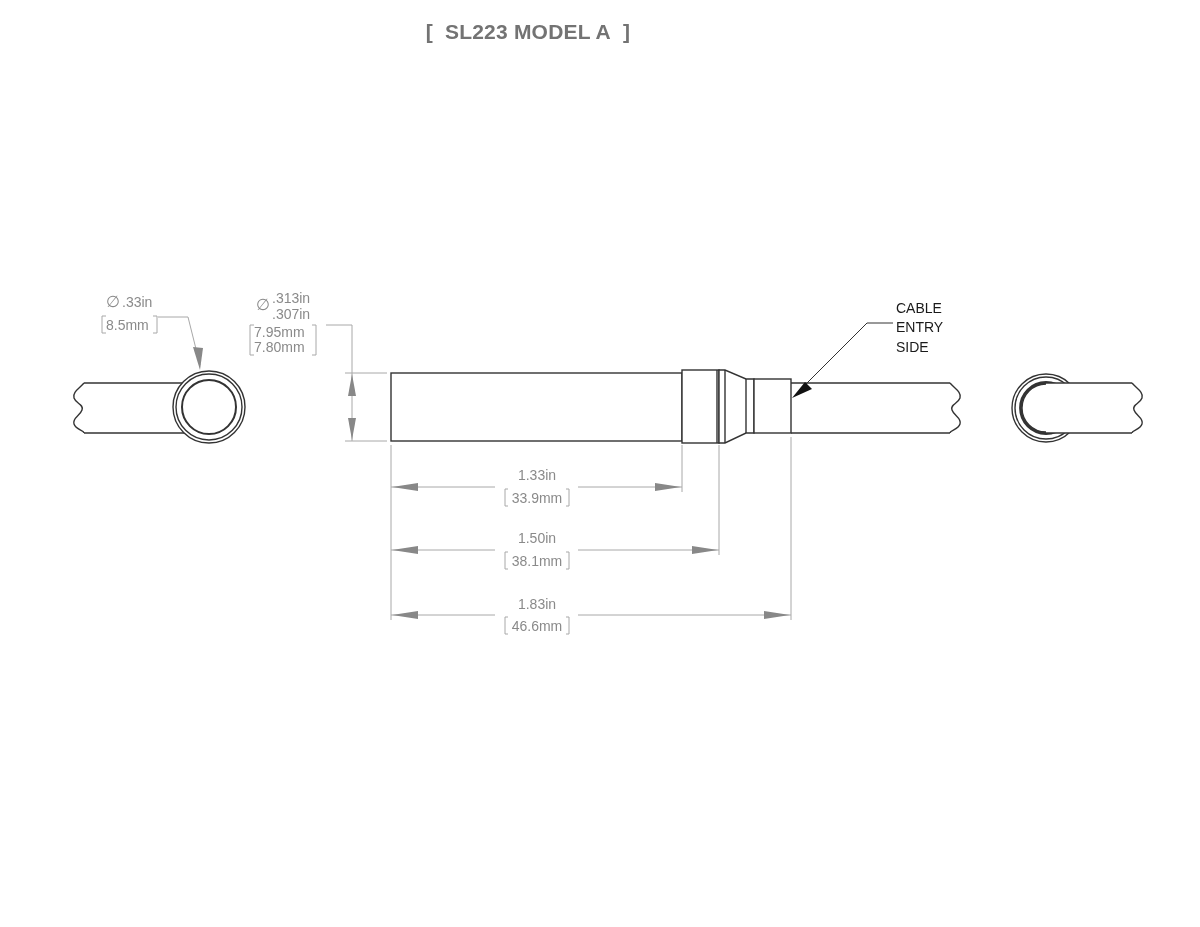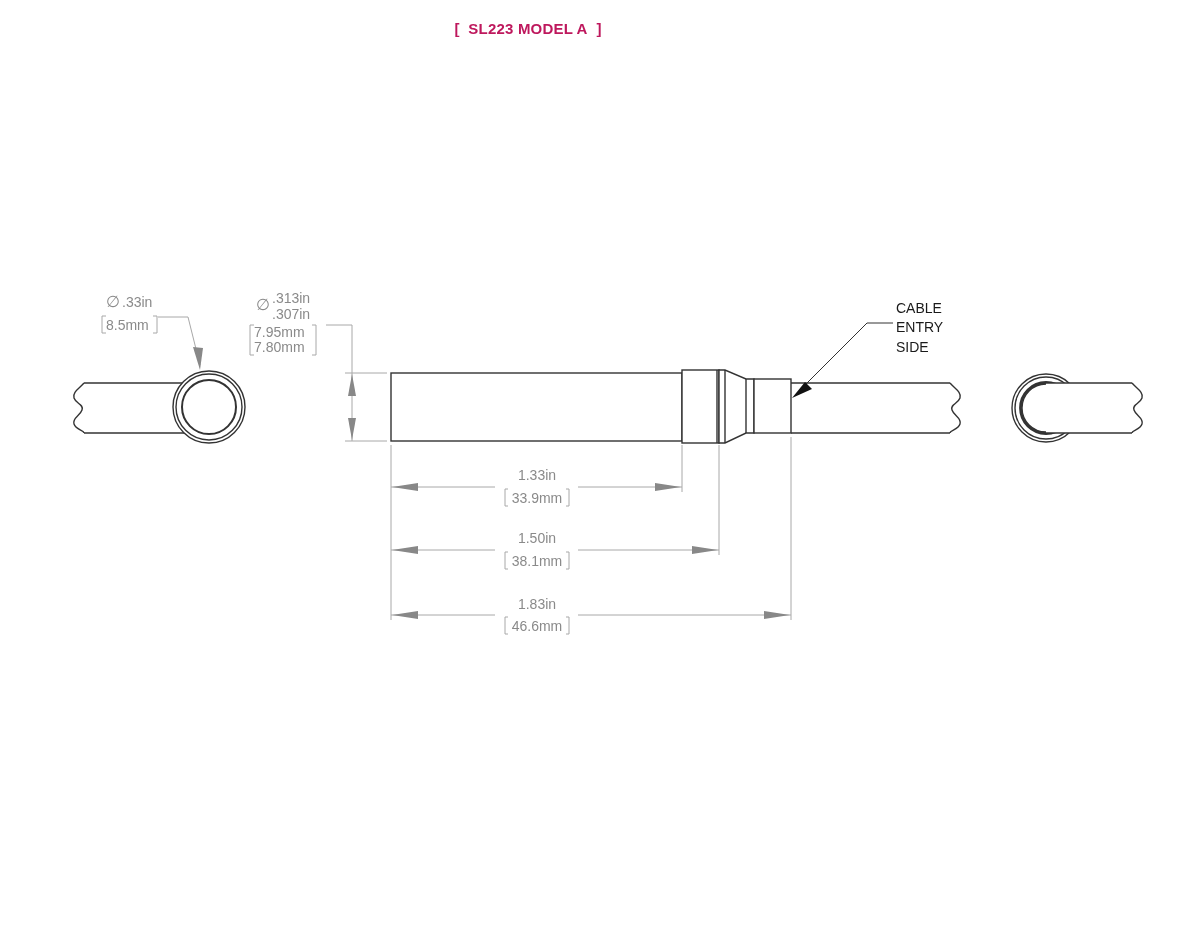"[ SL223 MODEL A ]" .title { color: #be185d -> #737373; font-size: 15px -> 21px }
